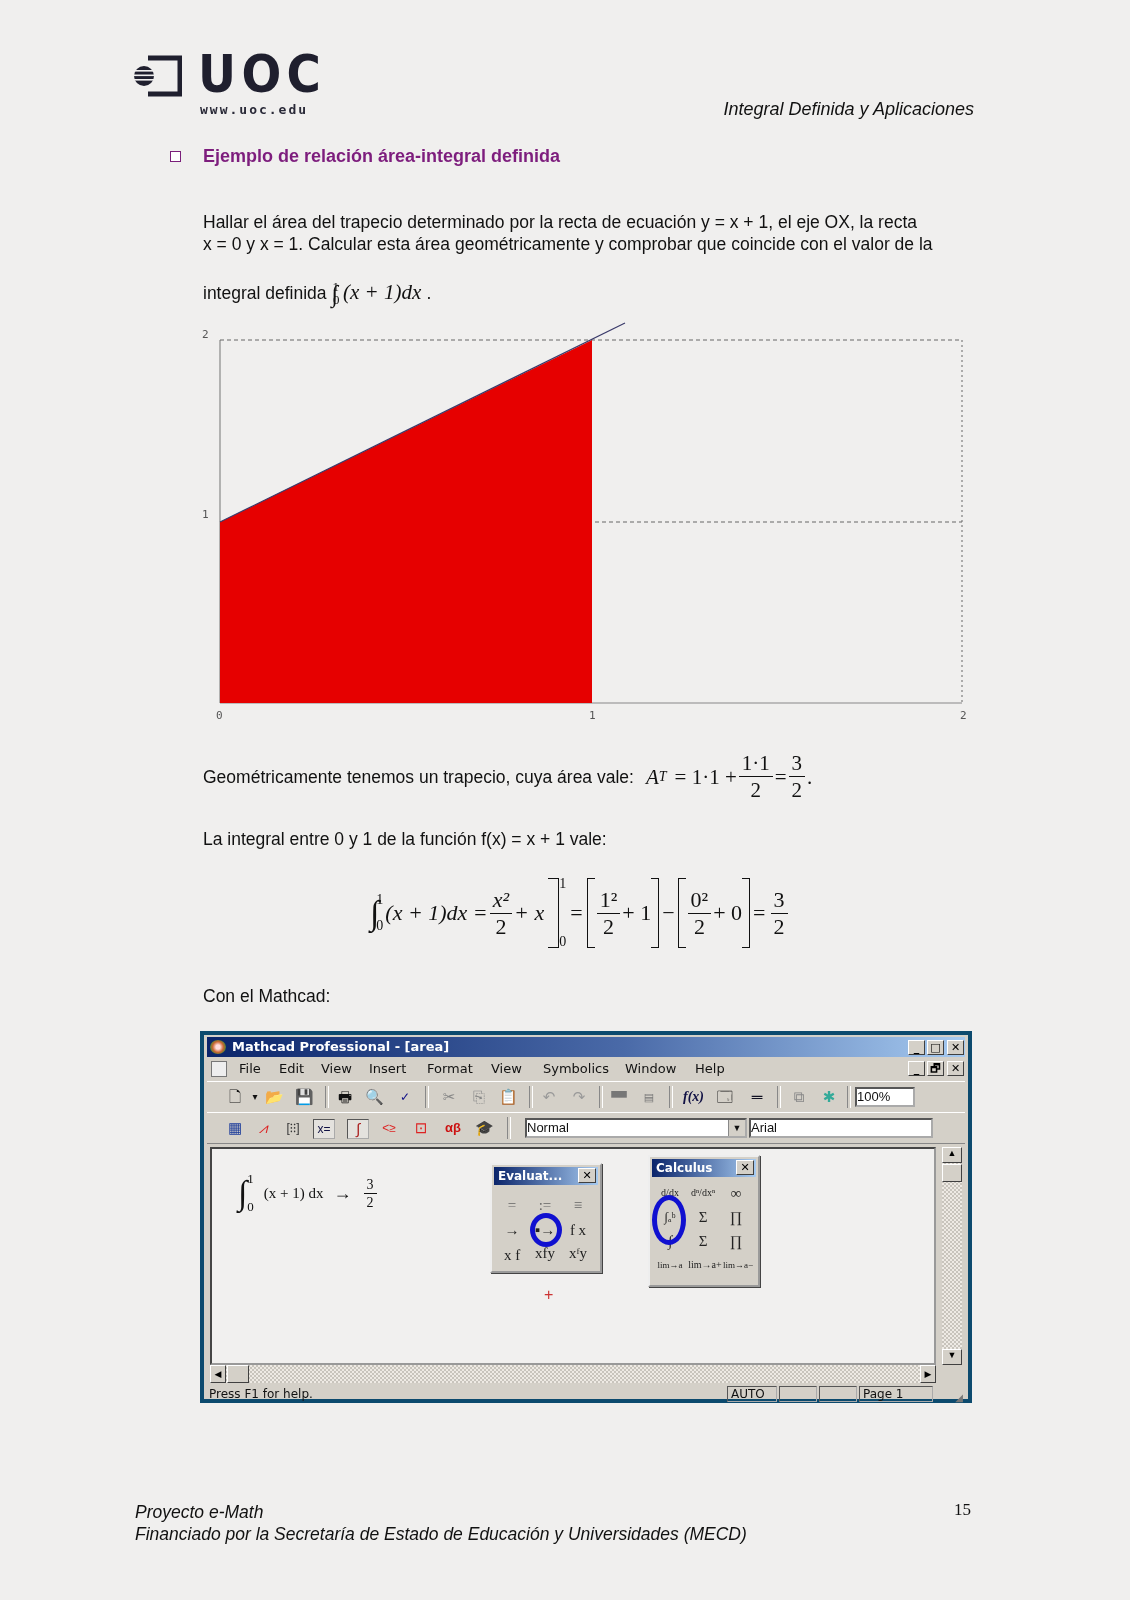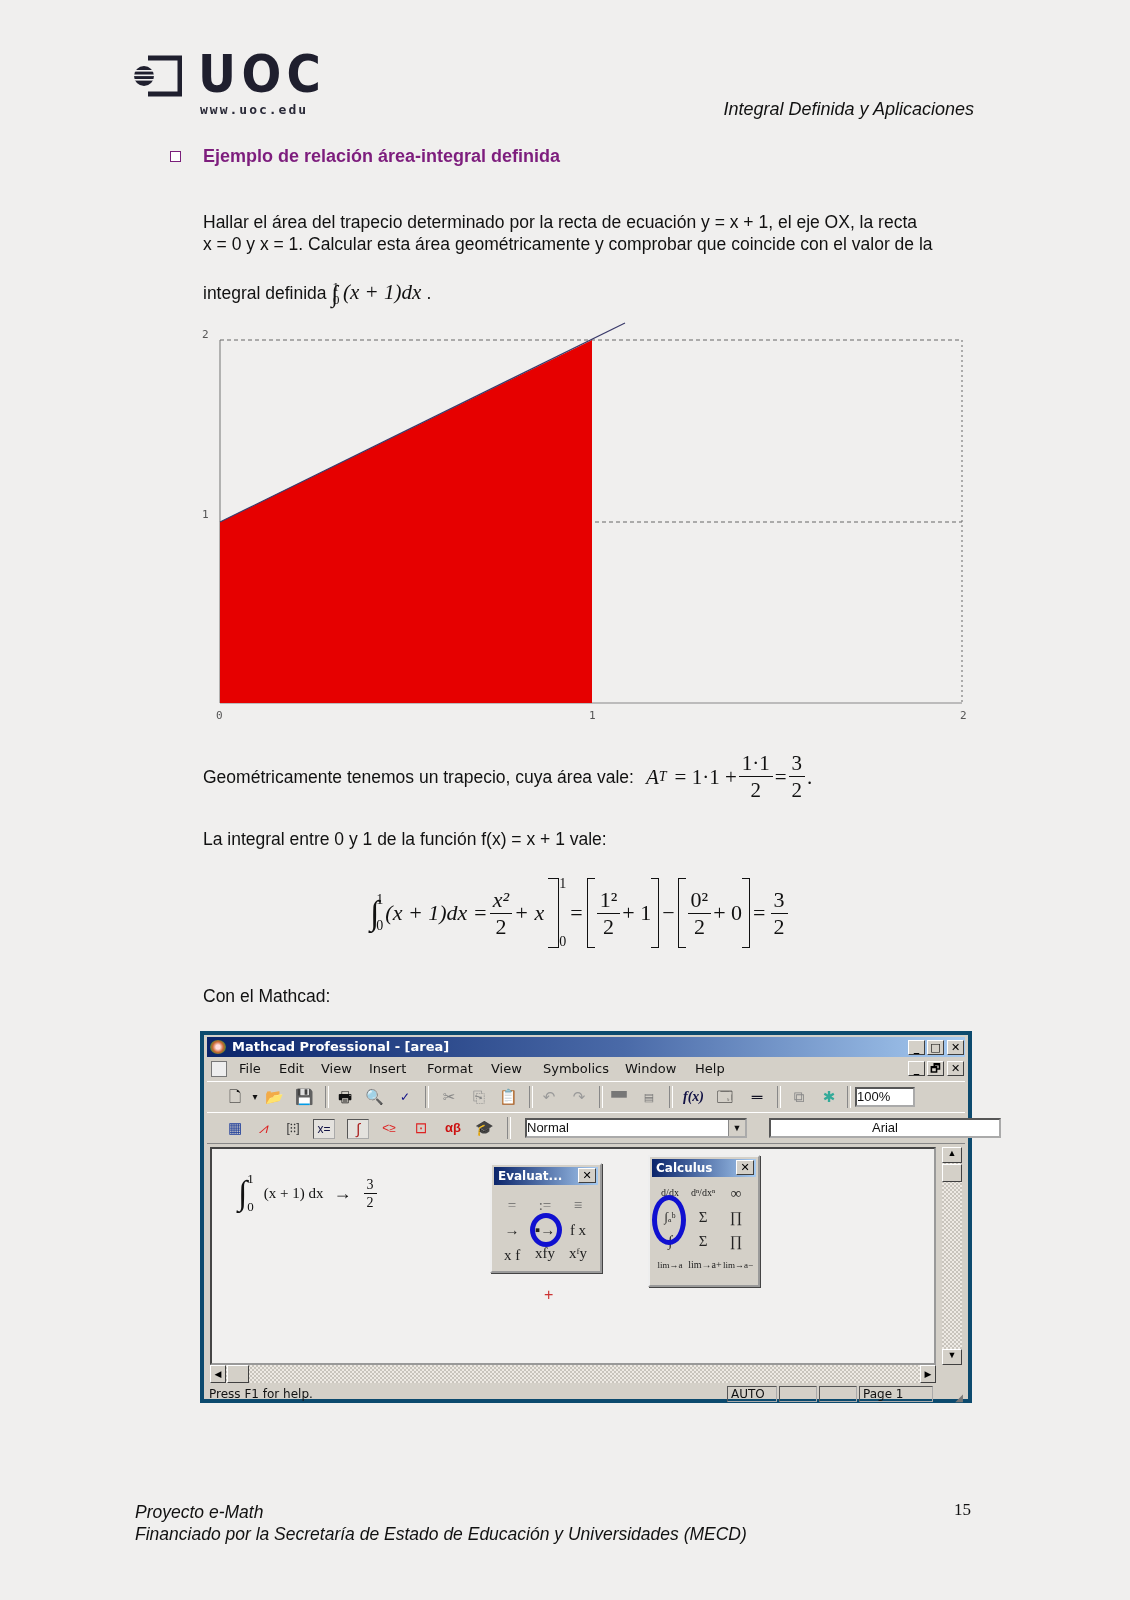"Arial" span.combo { left: 562px -> 542px; text-align: center -> none; width: 232px -> 184px }
